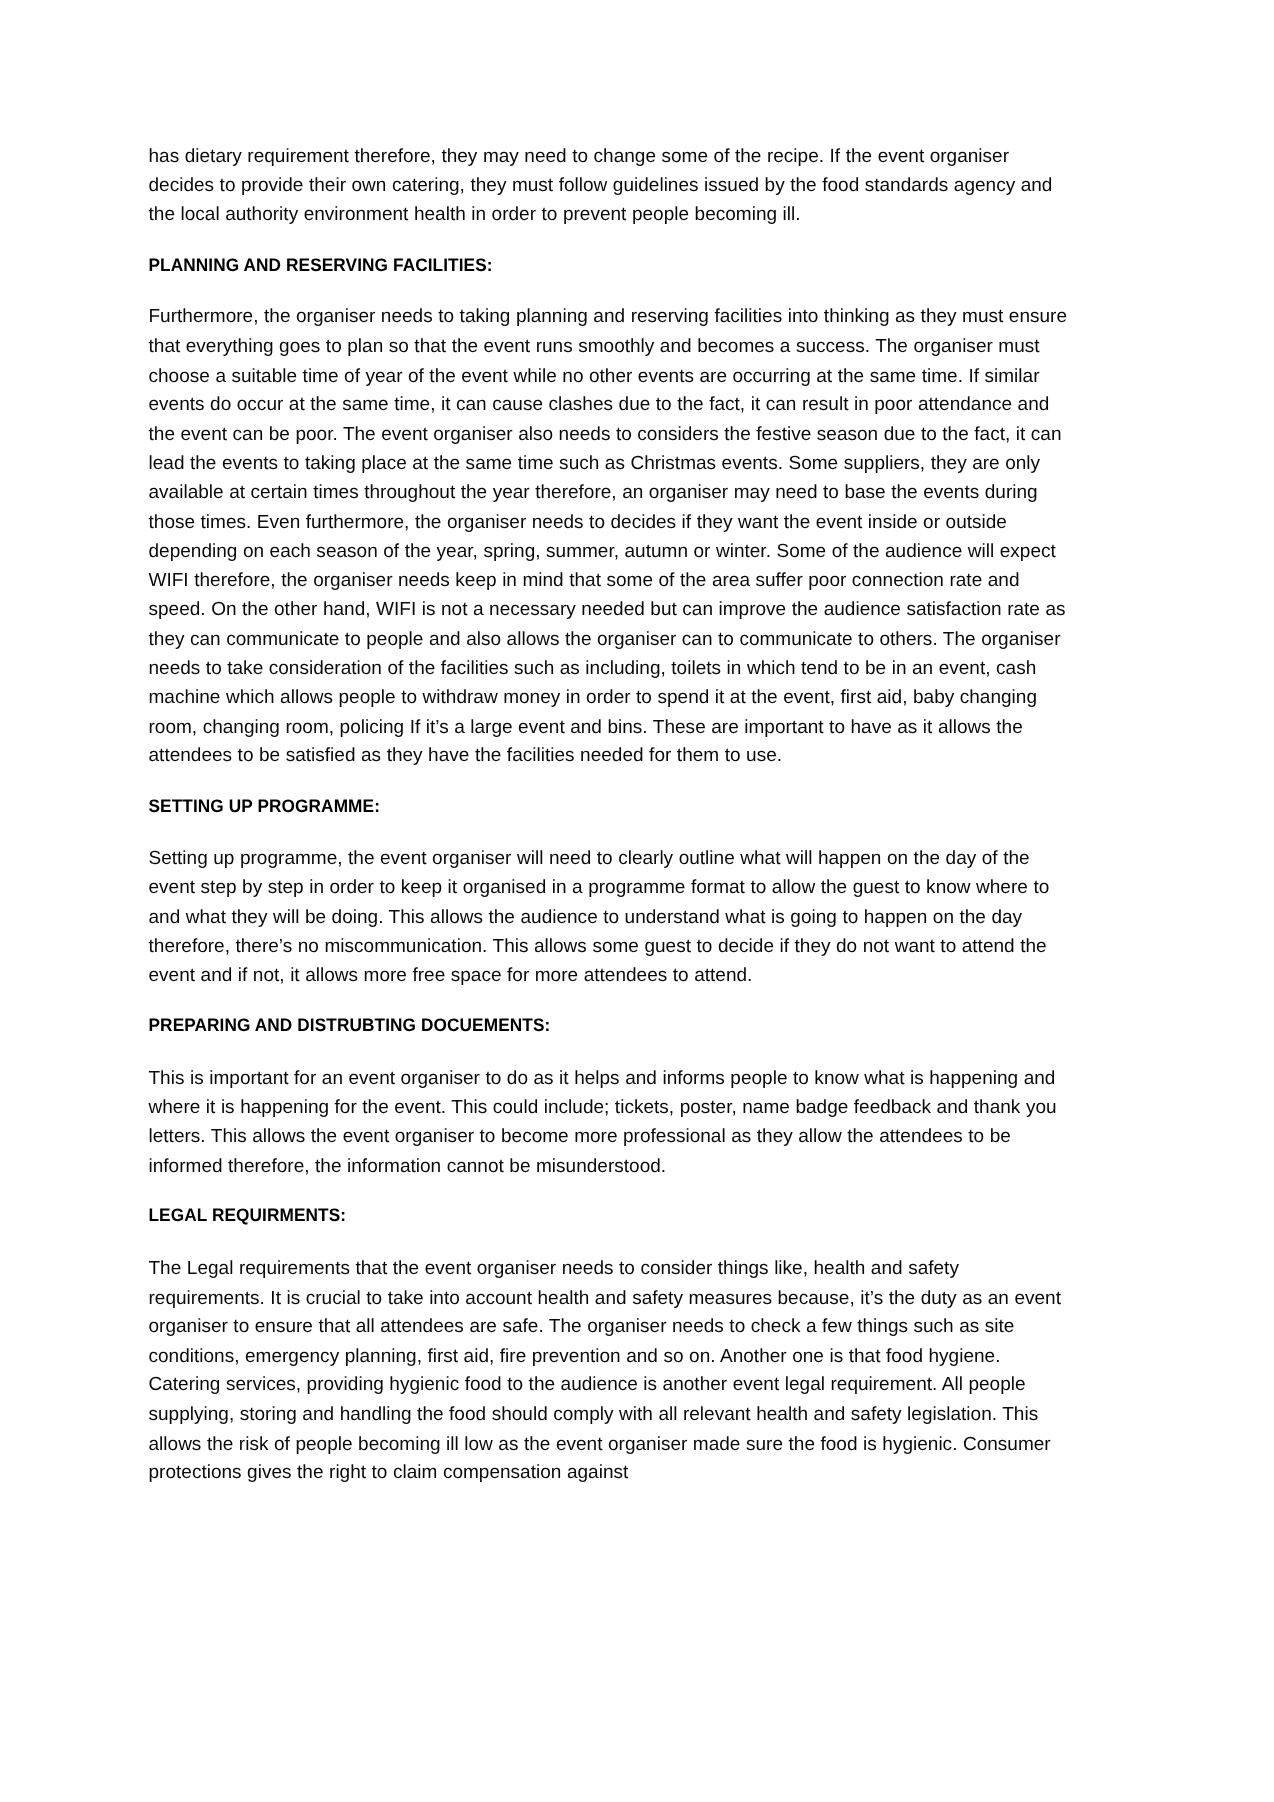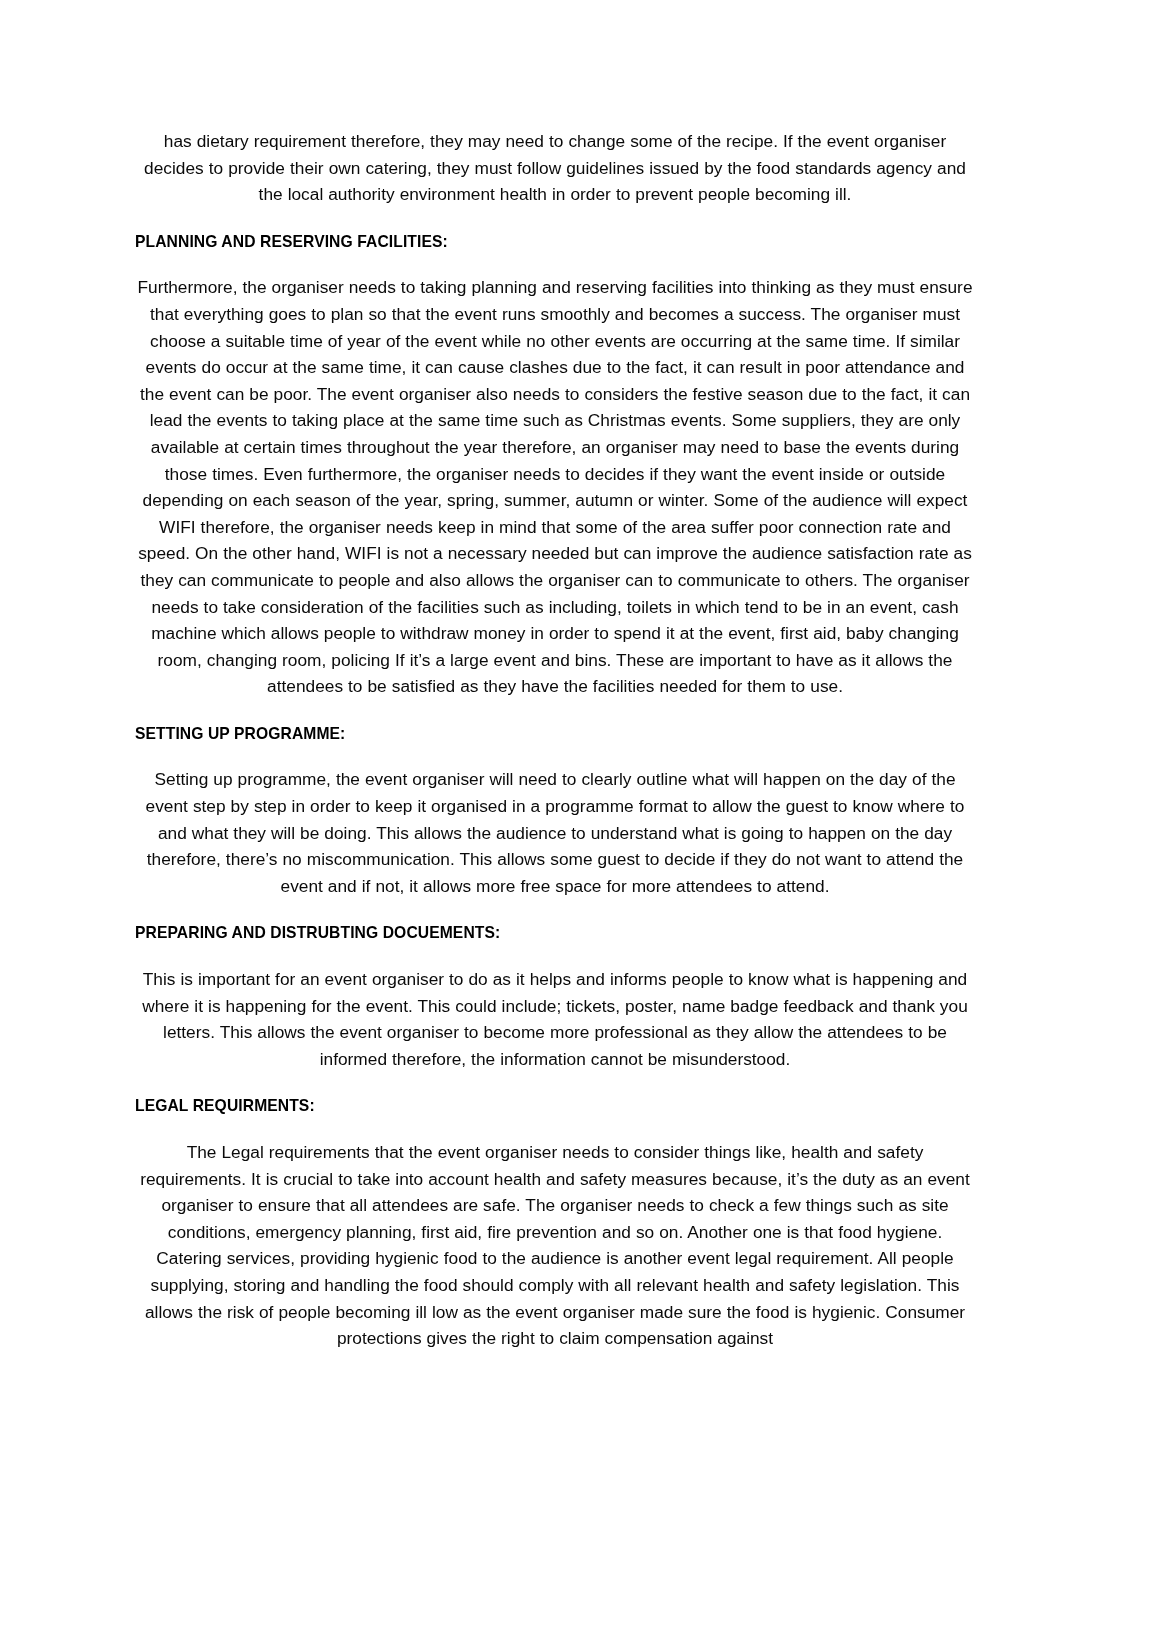"has dietary requirement therefore, they" p.para { text-align: center -> left }
